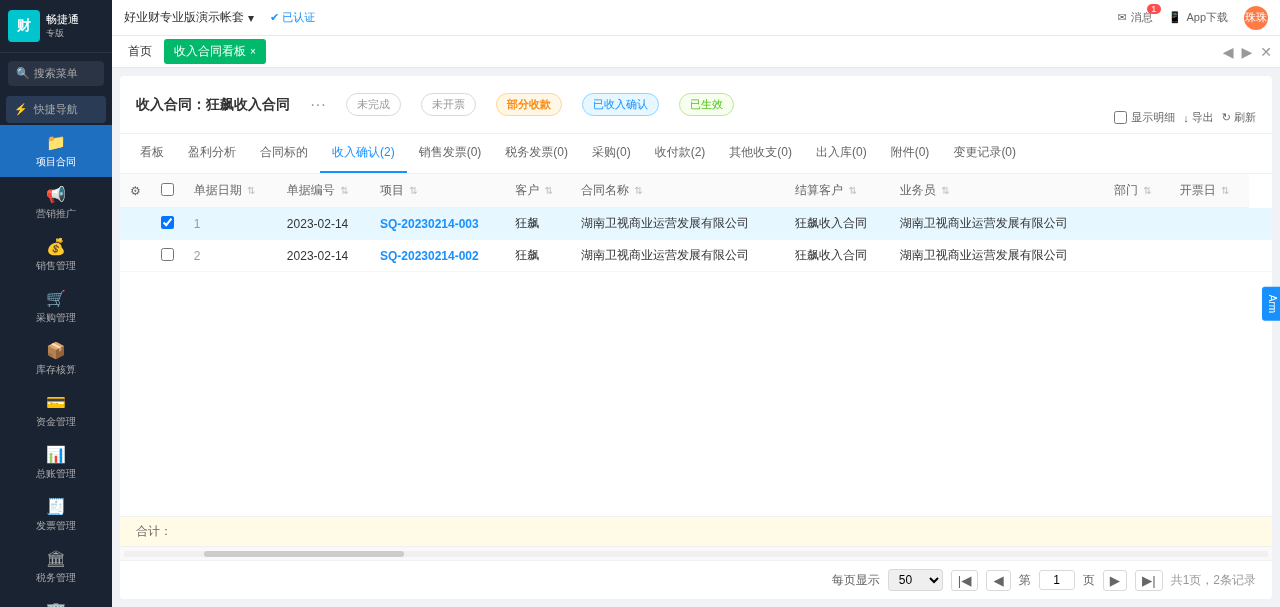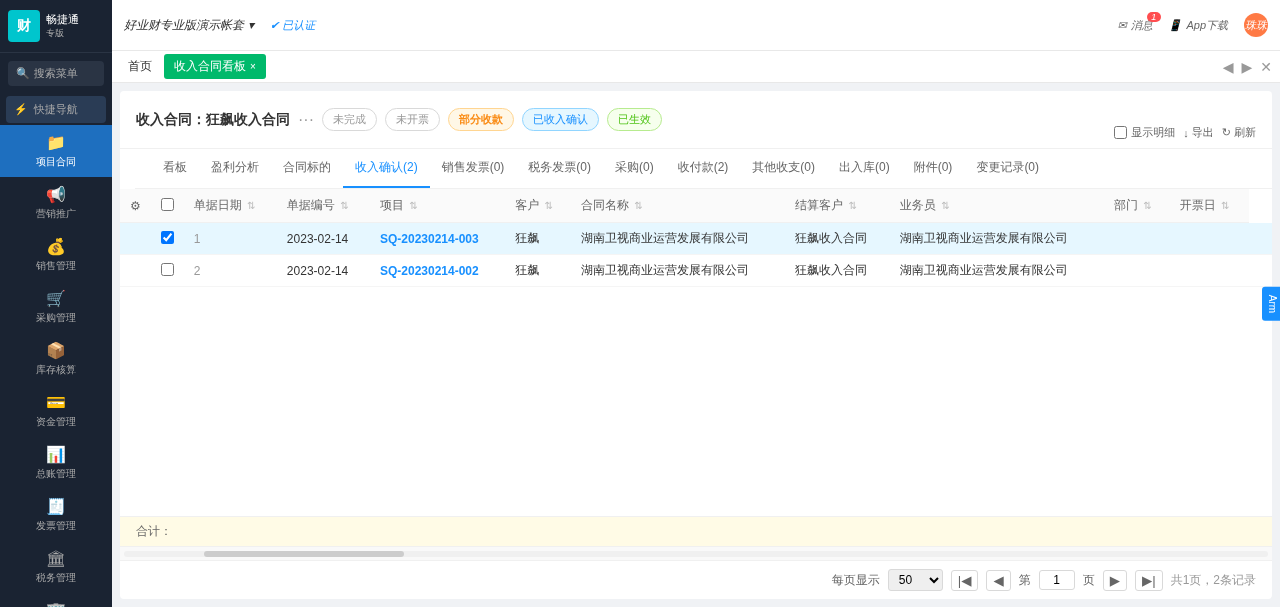"好业财专业版演示帐套" .topbar { font-style: italic -> none; height: 51px -> 36px }
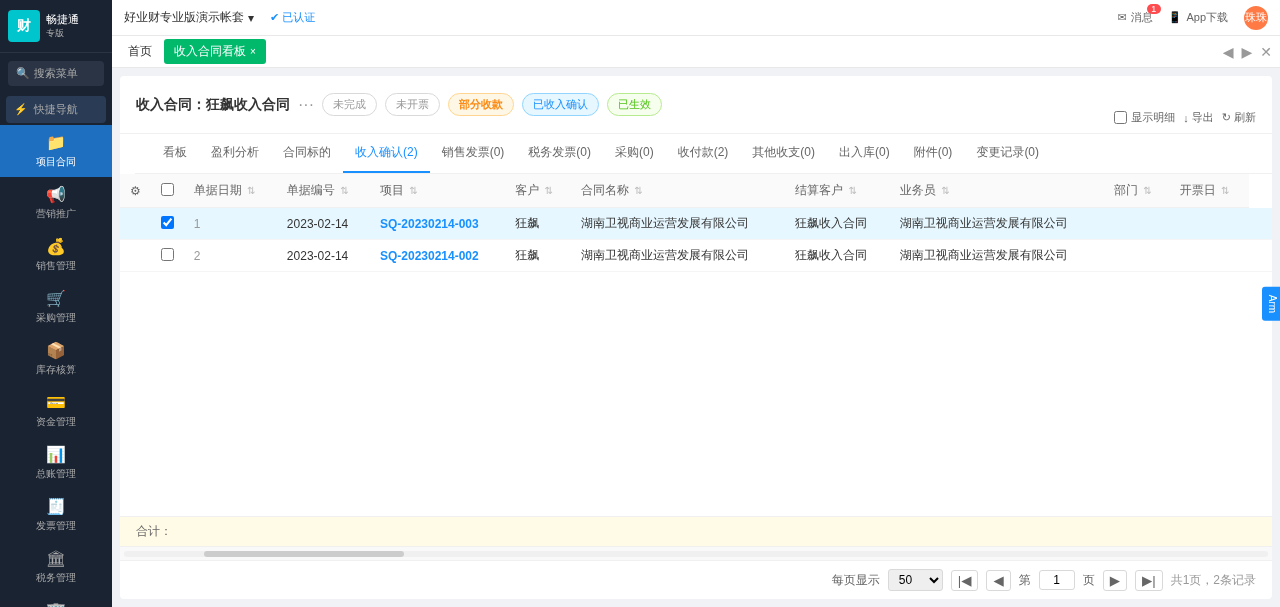"收入合同：狂飙收入合同" .contract-header { gap: 8px -> 20px }
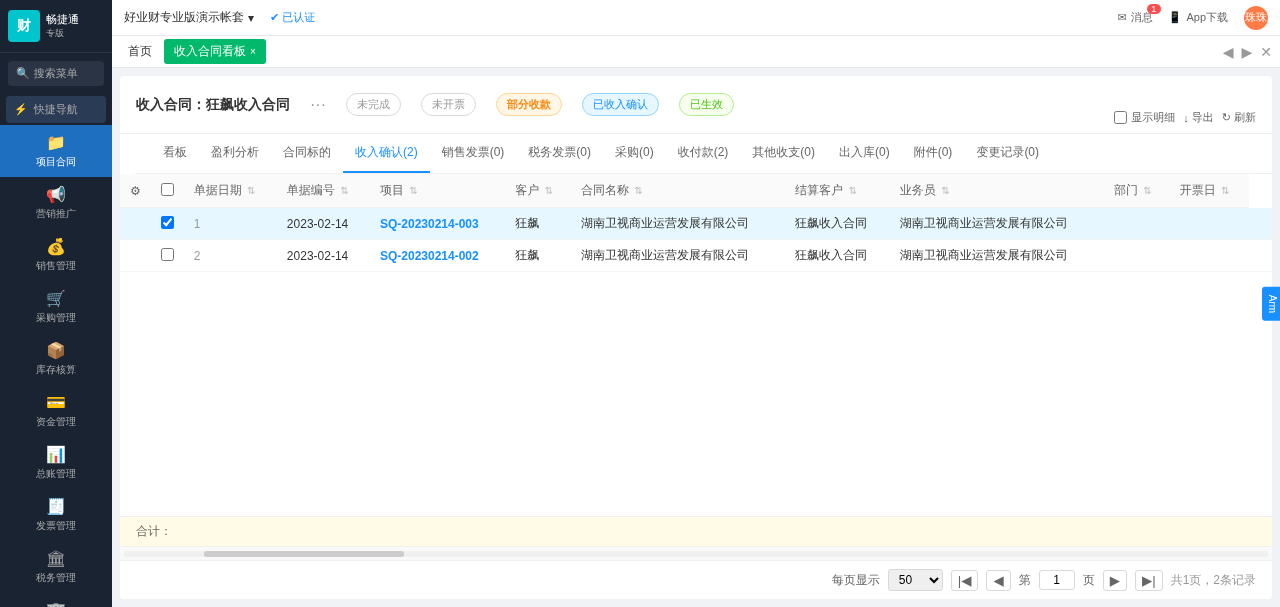"看板" .subtabs { margin-left: 15px -> none; padding: 0 16px -> 0 8px }
